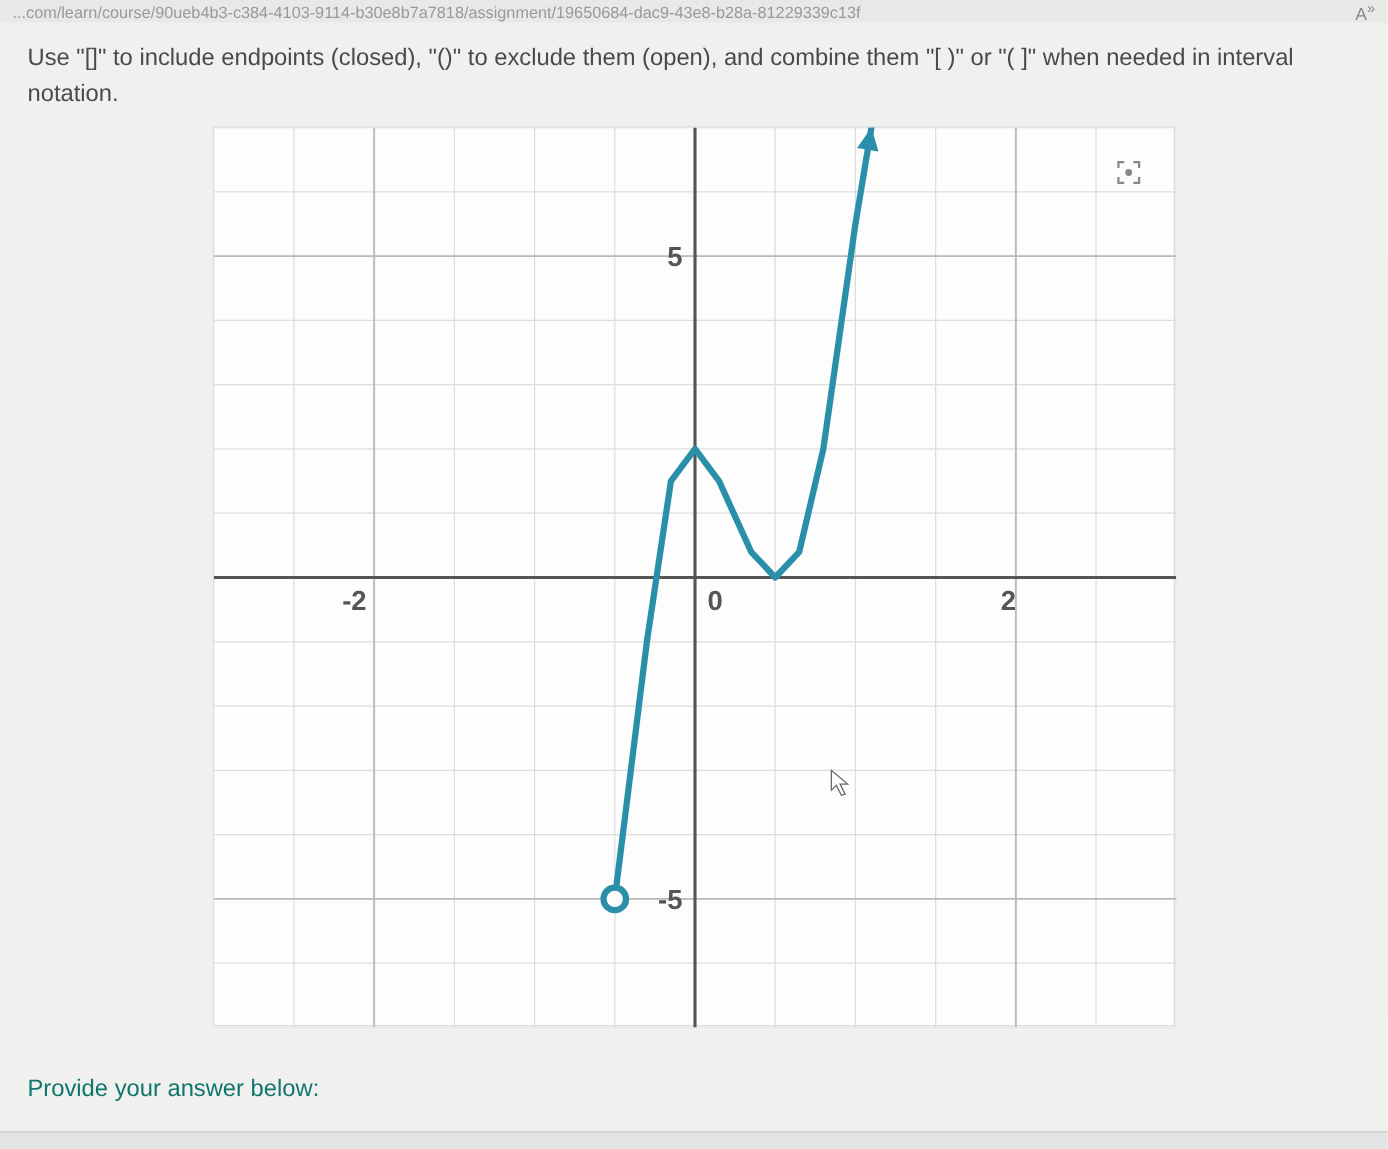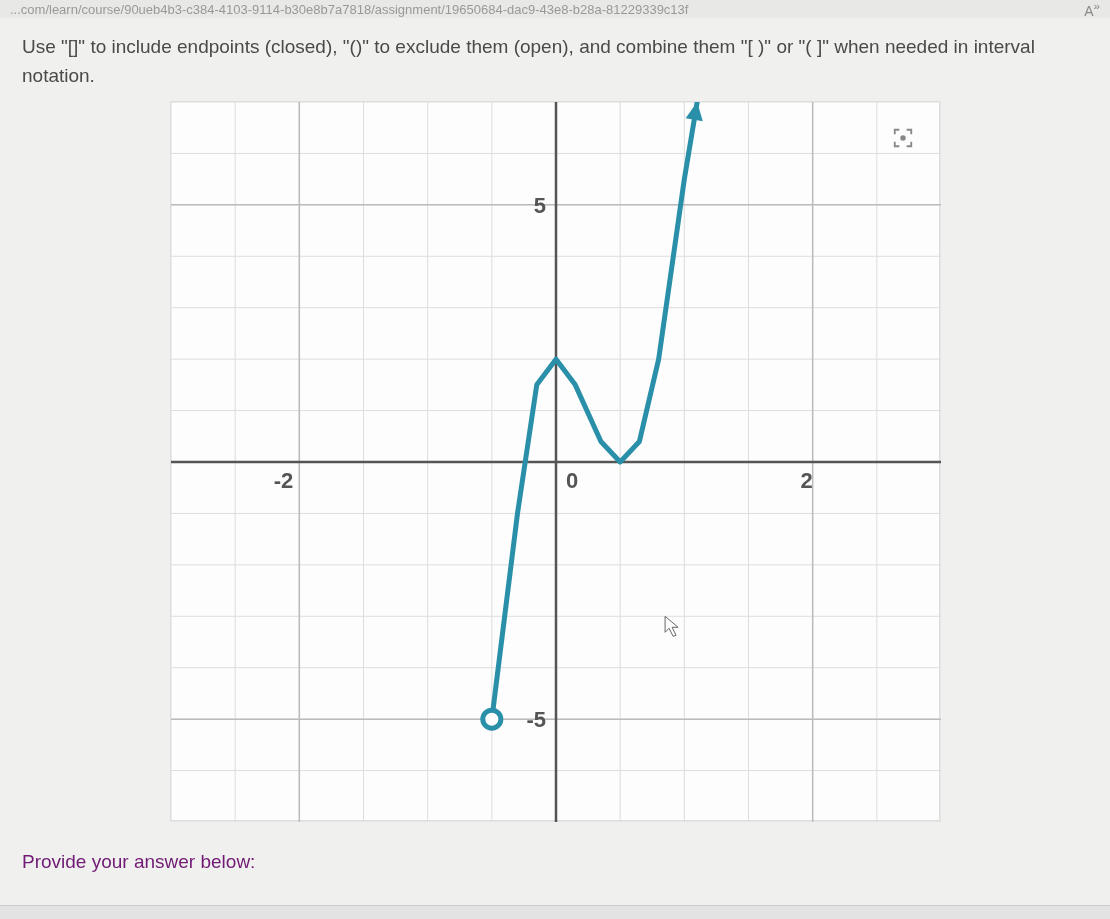"Provide your answer below:" .answer-prompt { color: #701a75 -> #0f766e; padding-top: 30px -> 40px }
